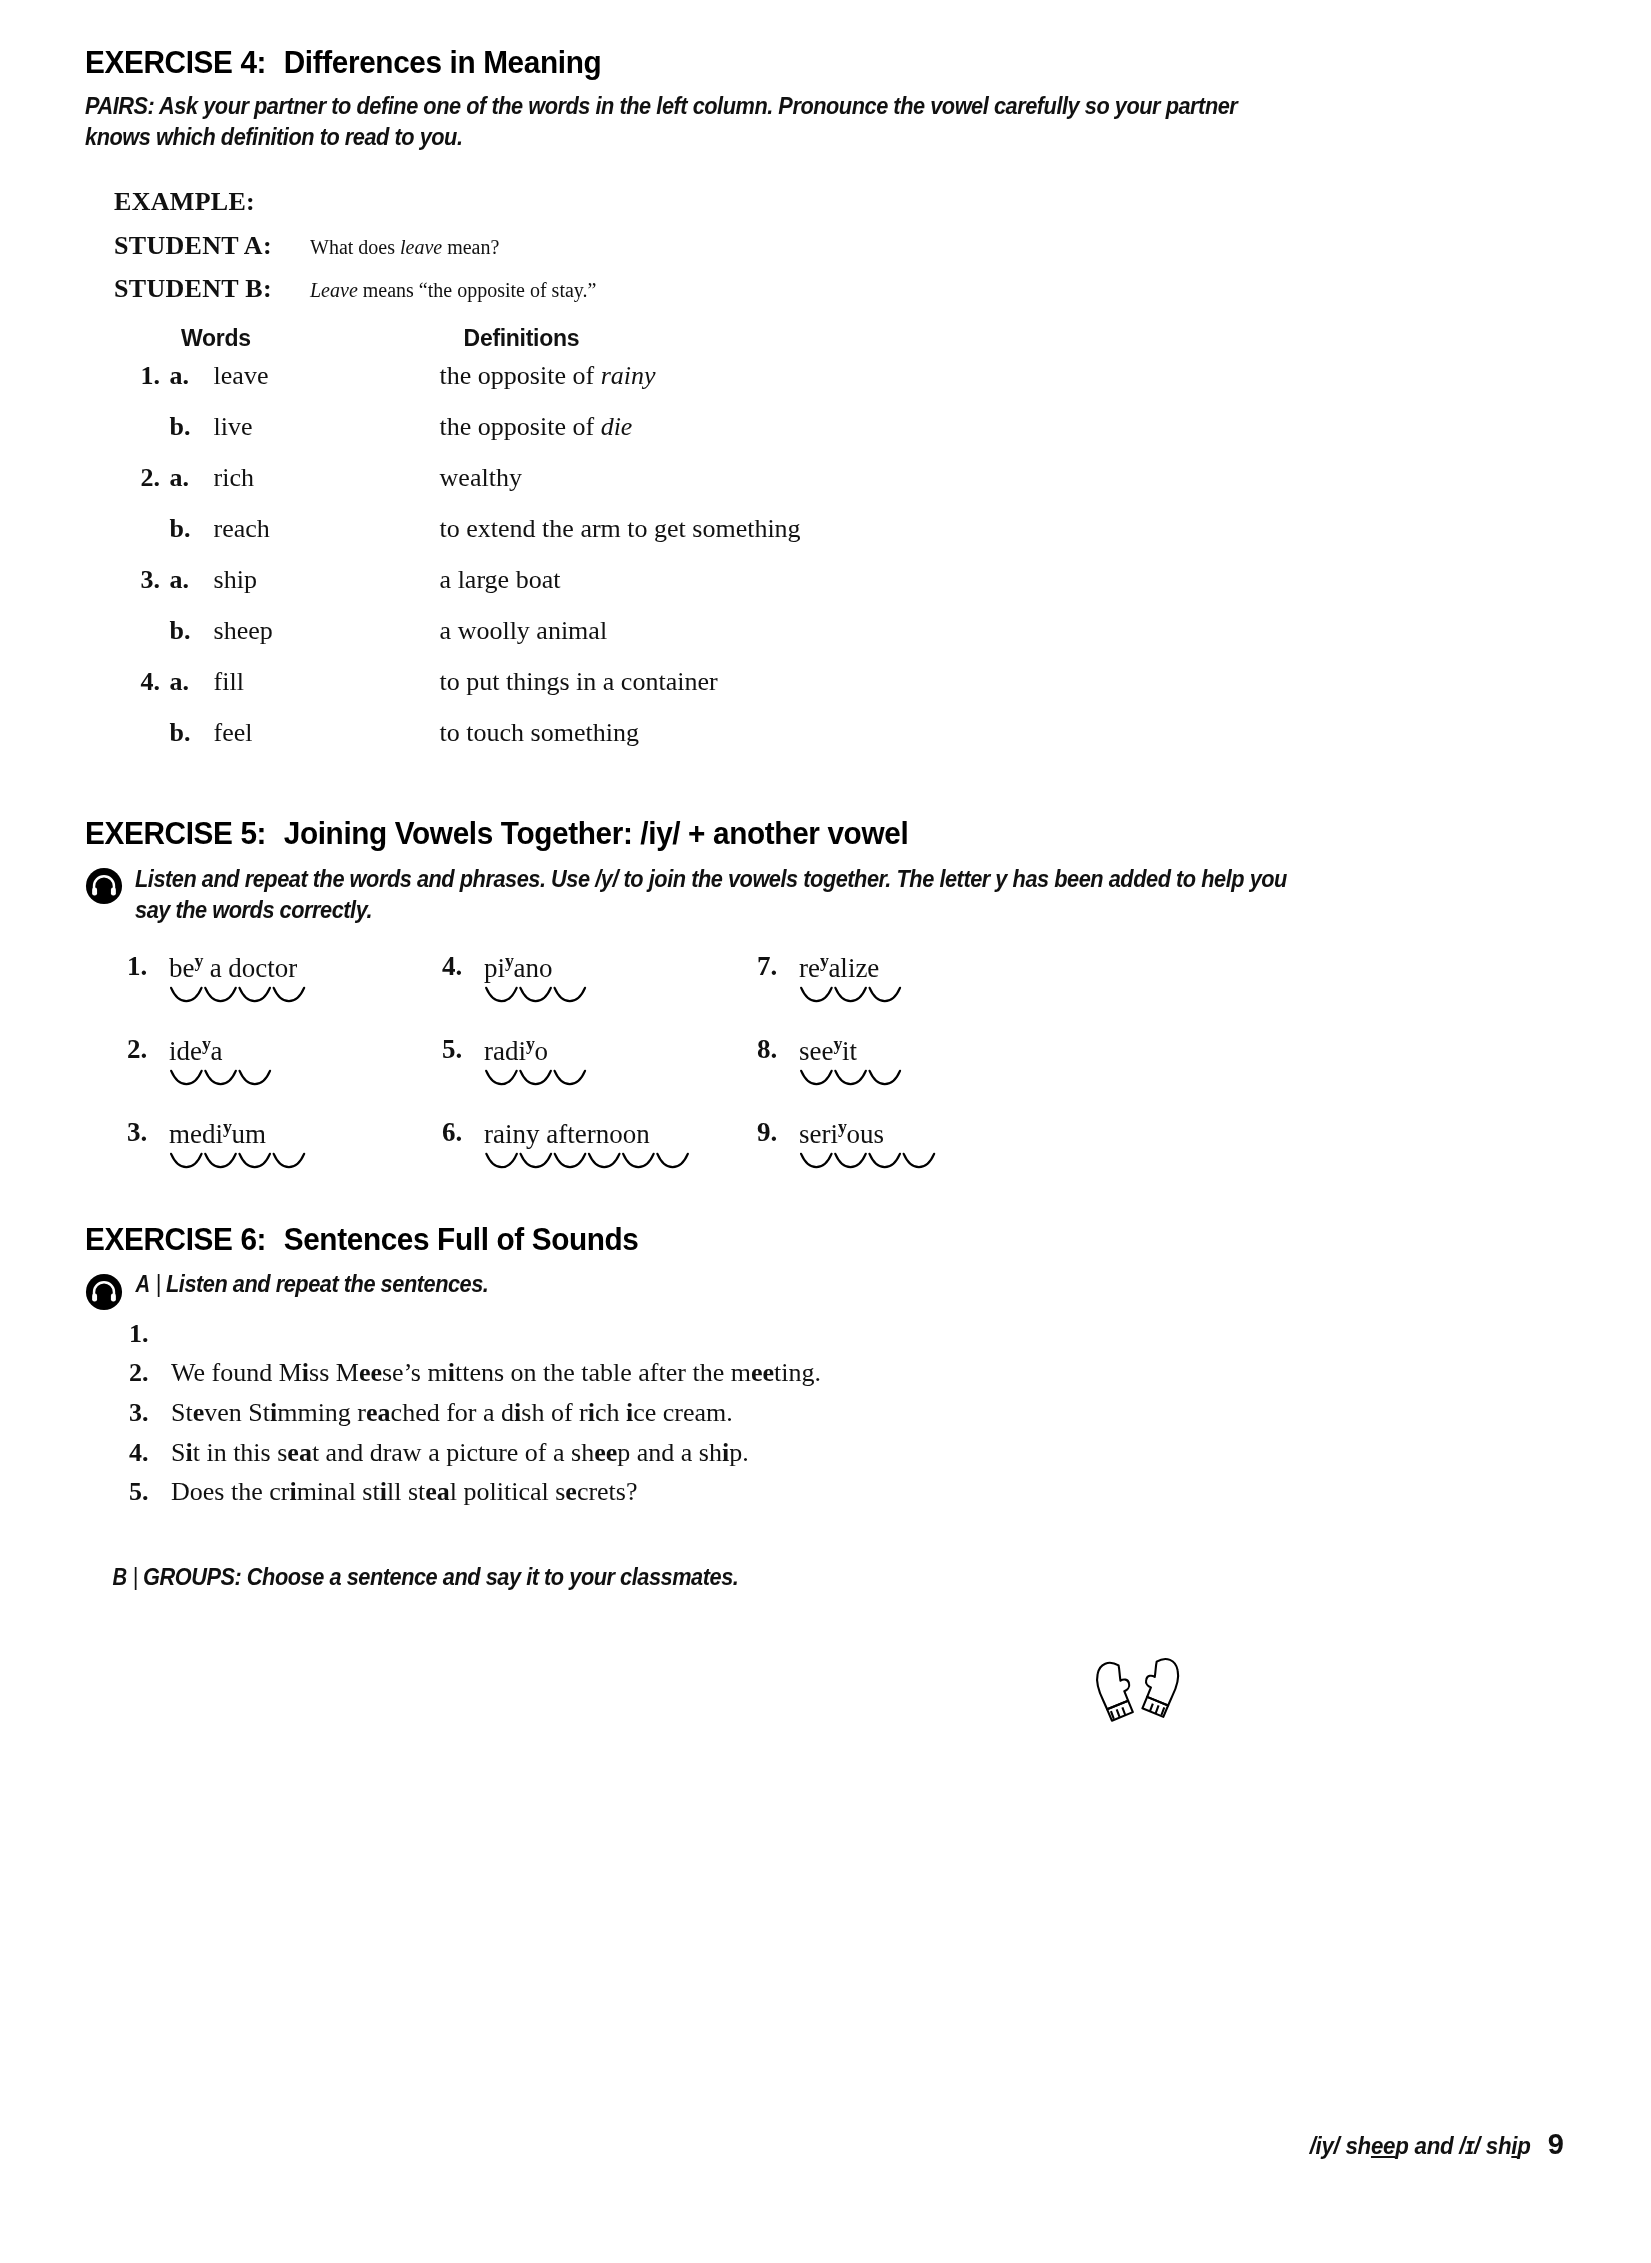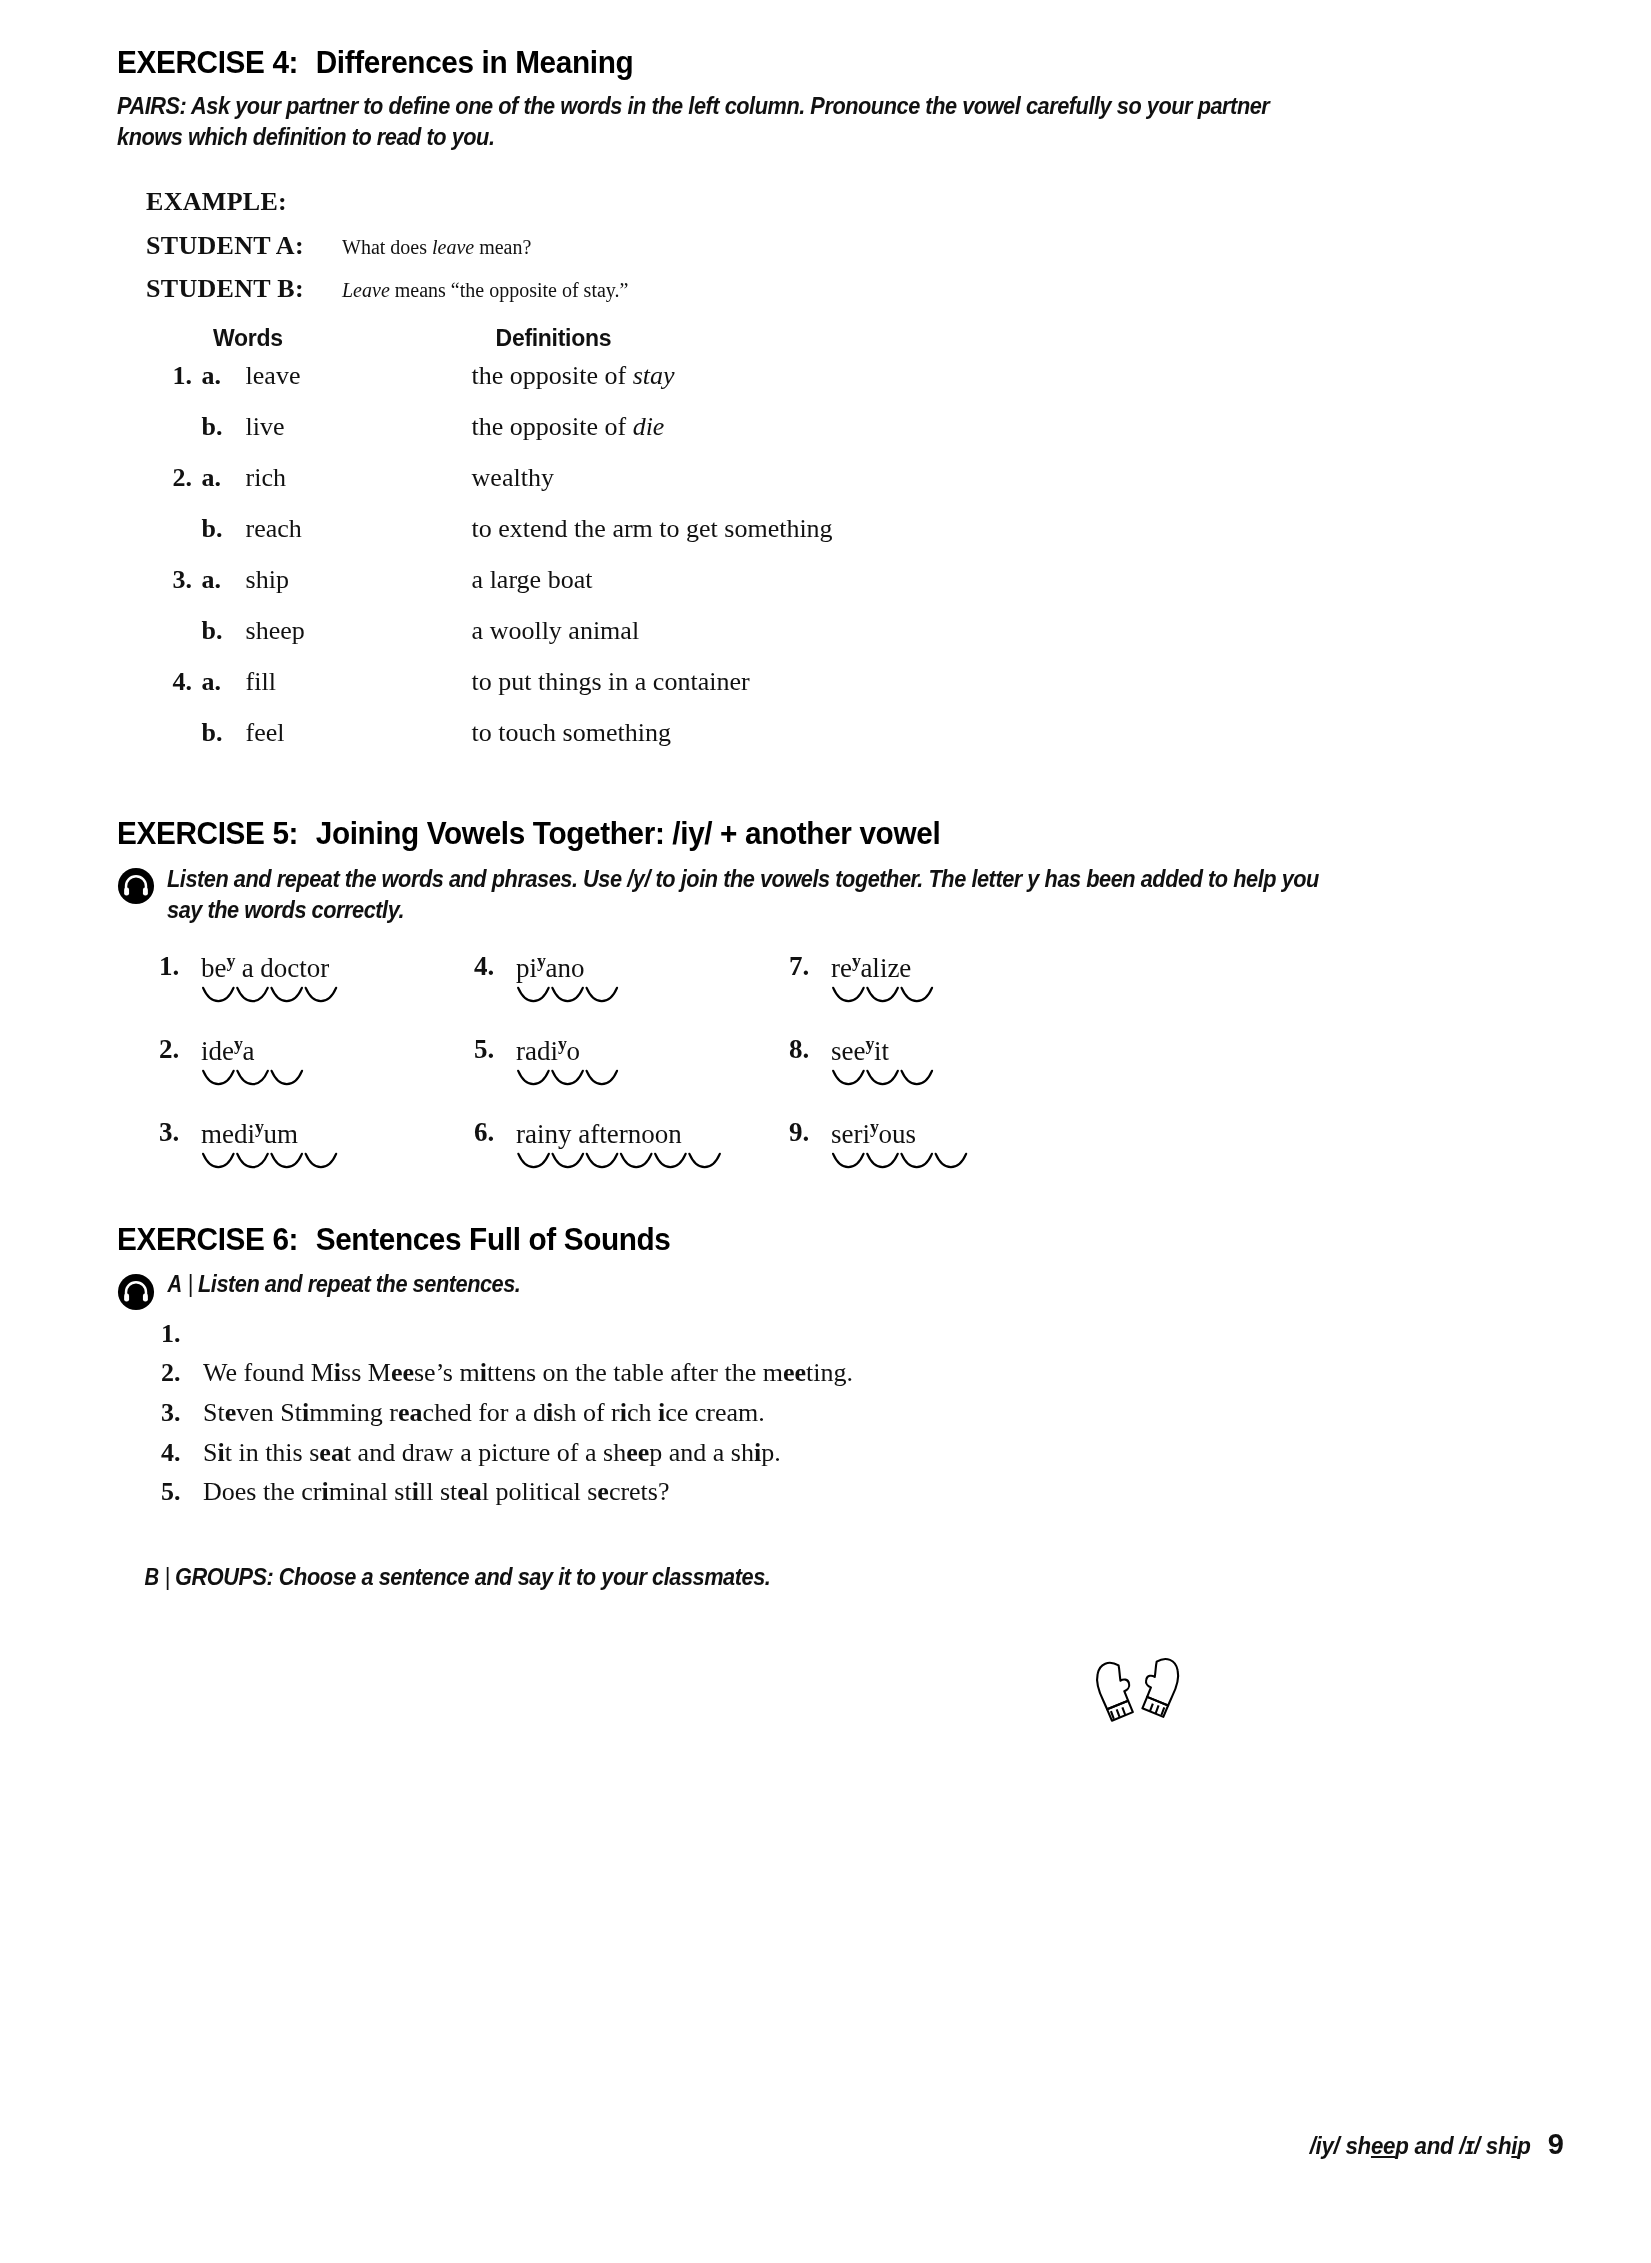"EXERCISE 4: Differences in Meaning" .page { padding: 44px 96px 0 117px -> 44px 96px 0 85px }
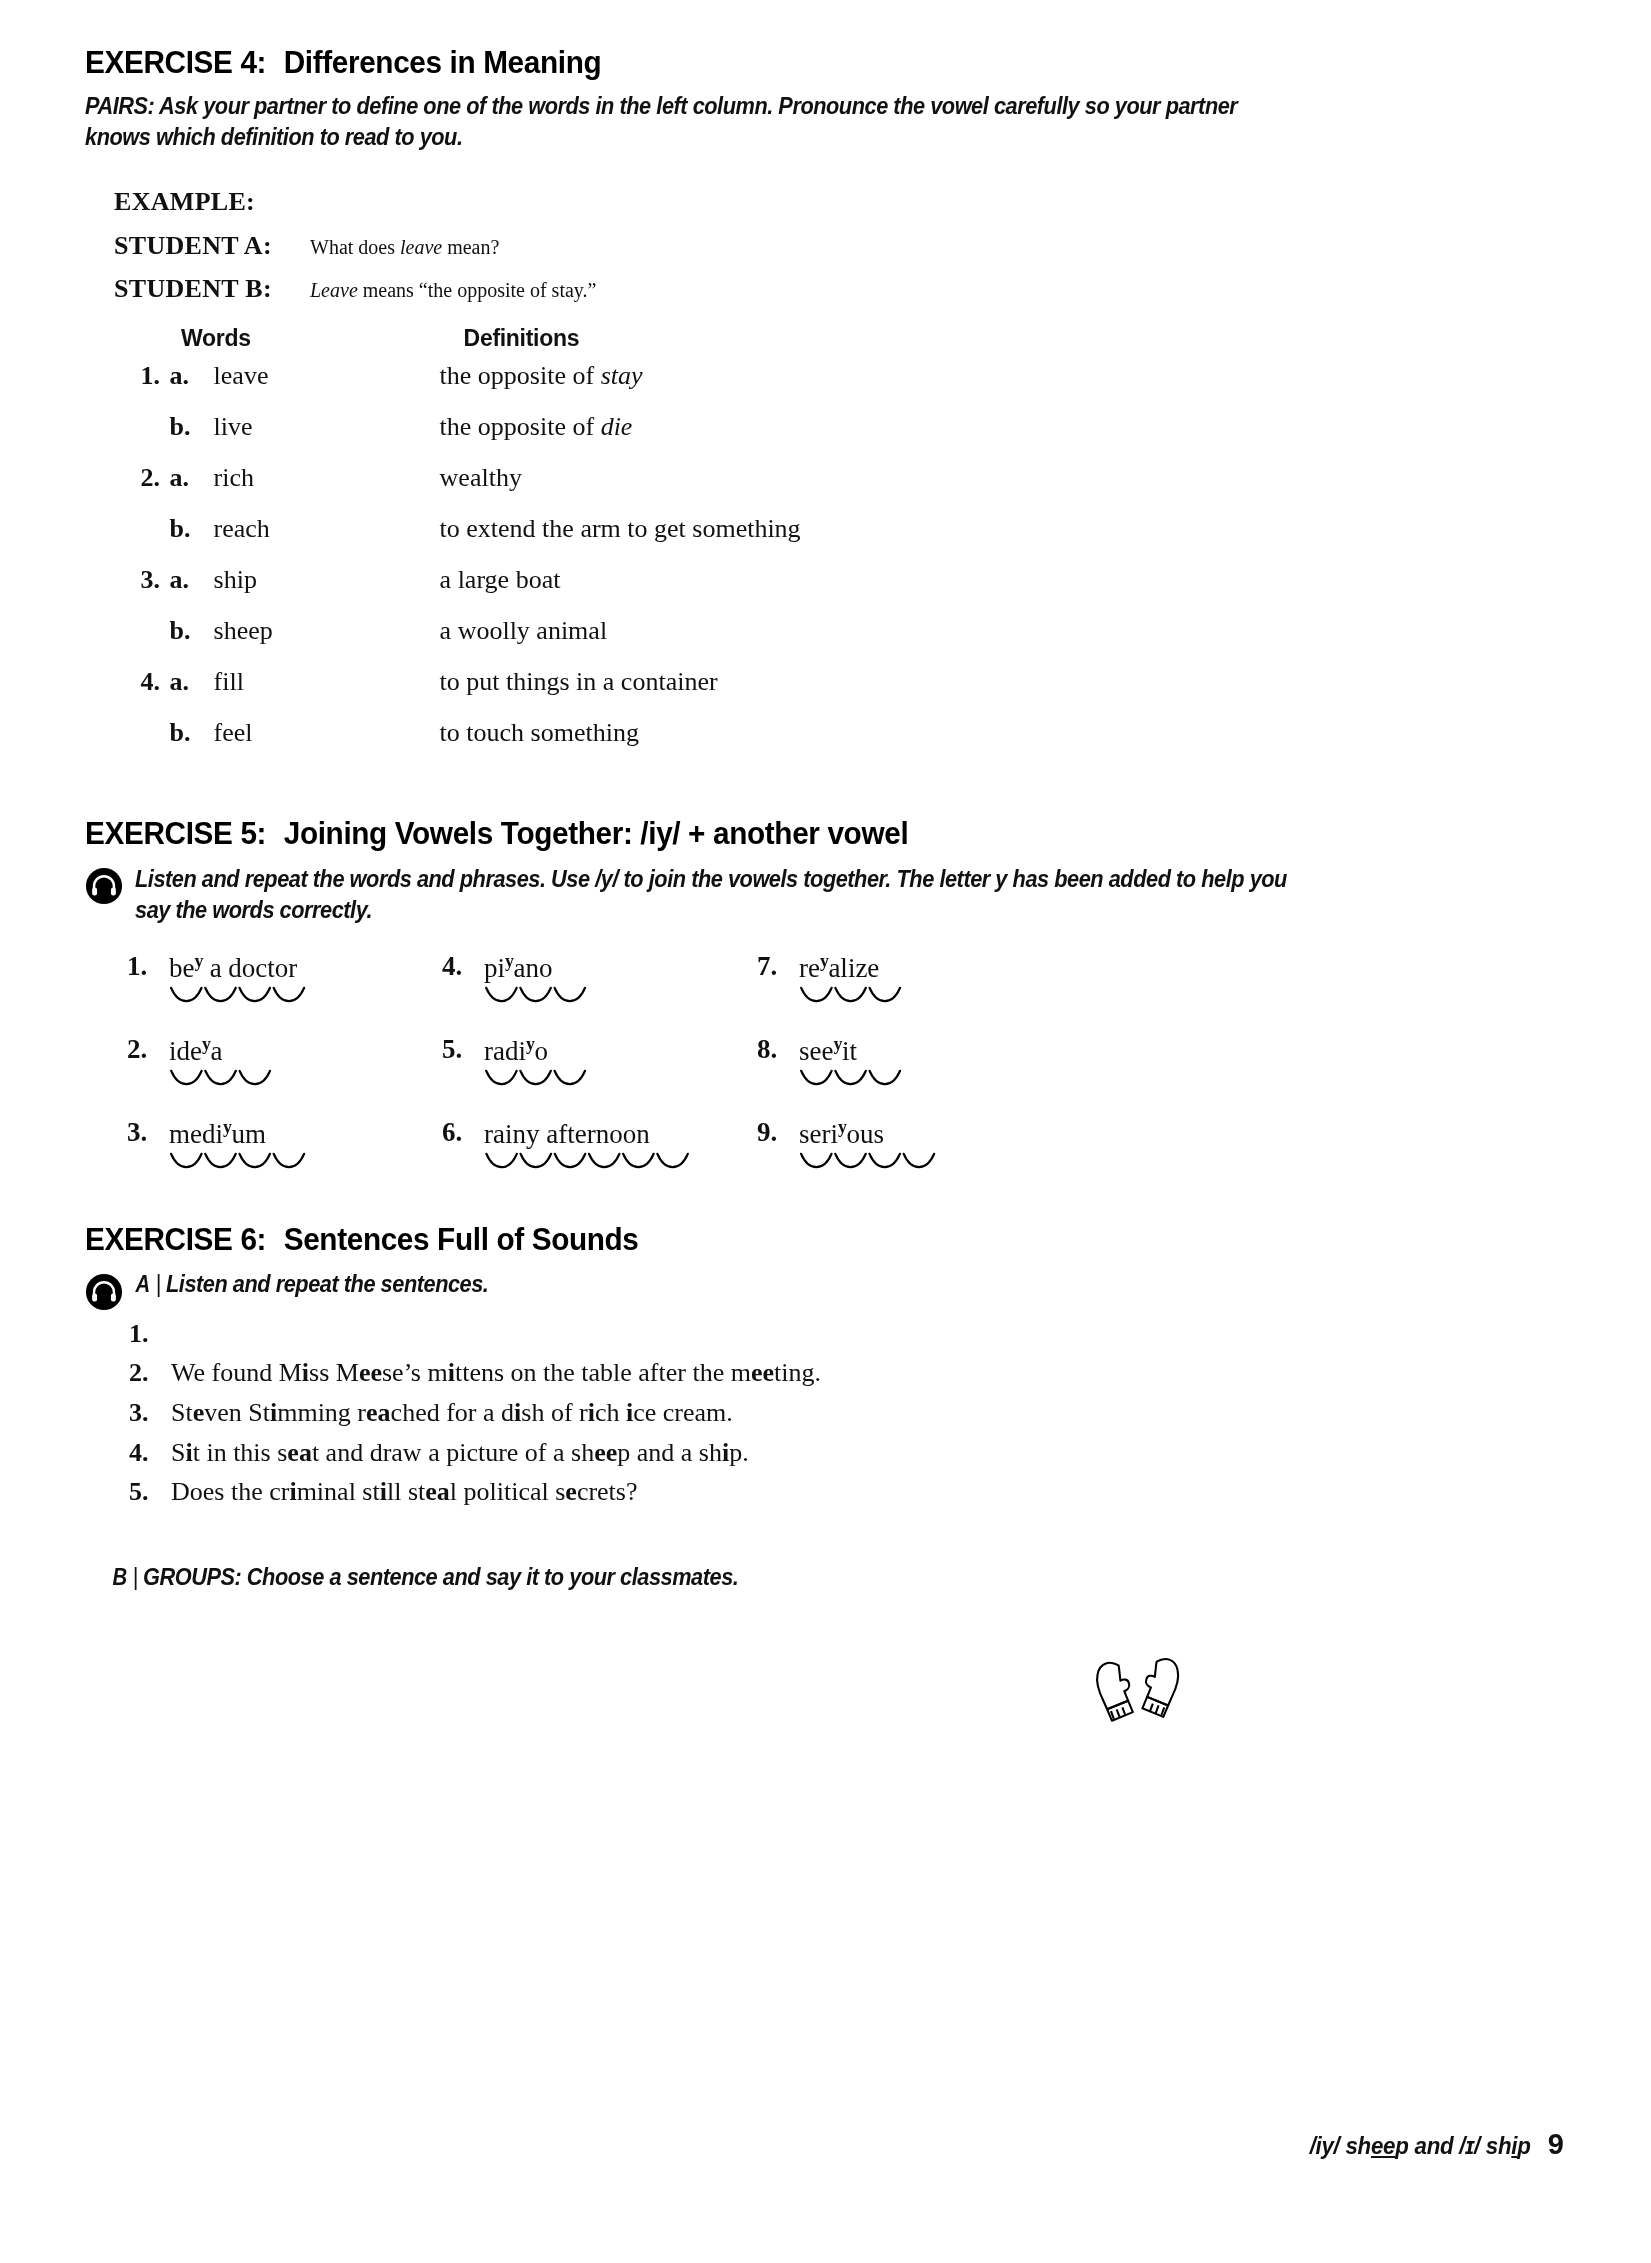"stay" span.it { text: stay -> rainy }
